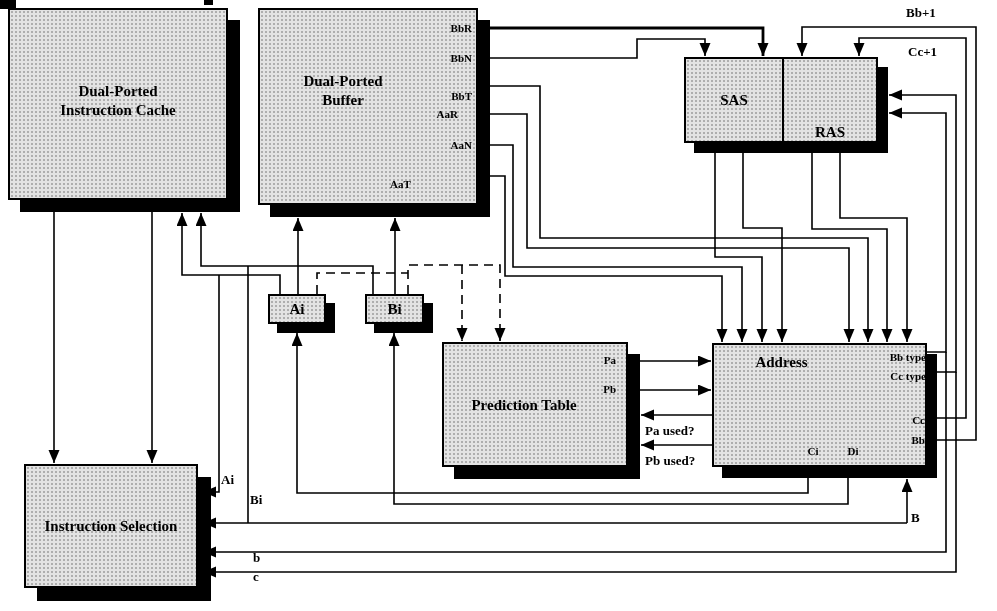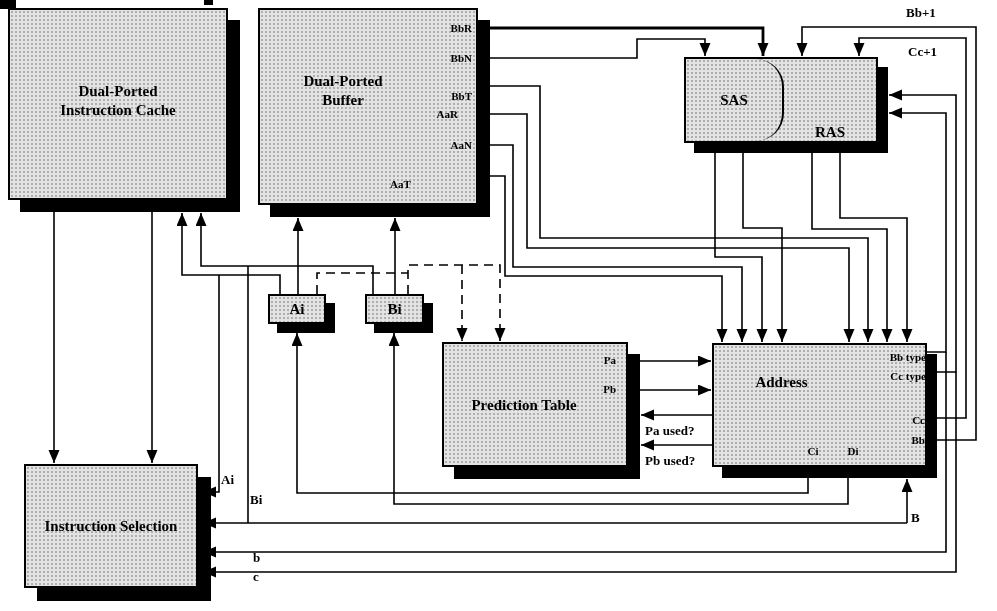"SAS" .half { border-radius: 28px -> none }
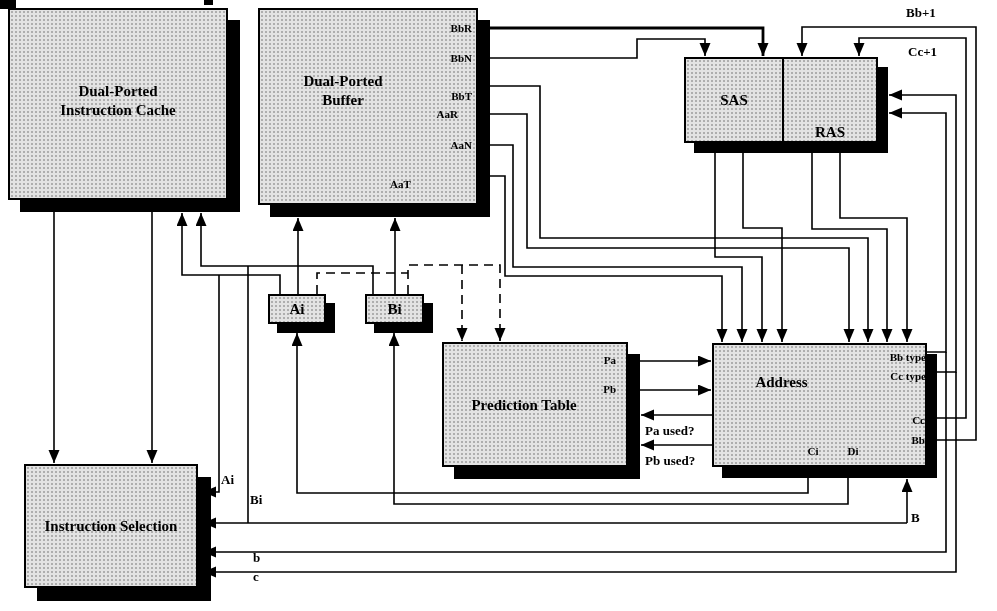"Address" div.t { top: 28px -> 8px }
